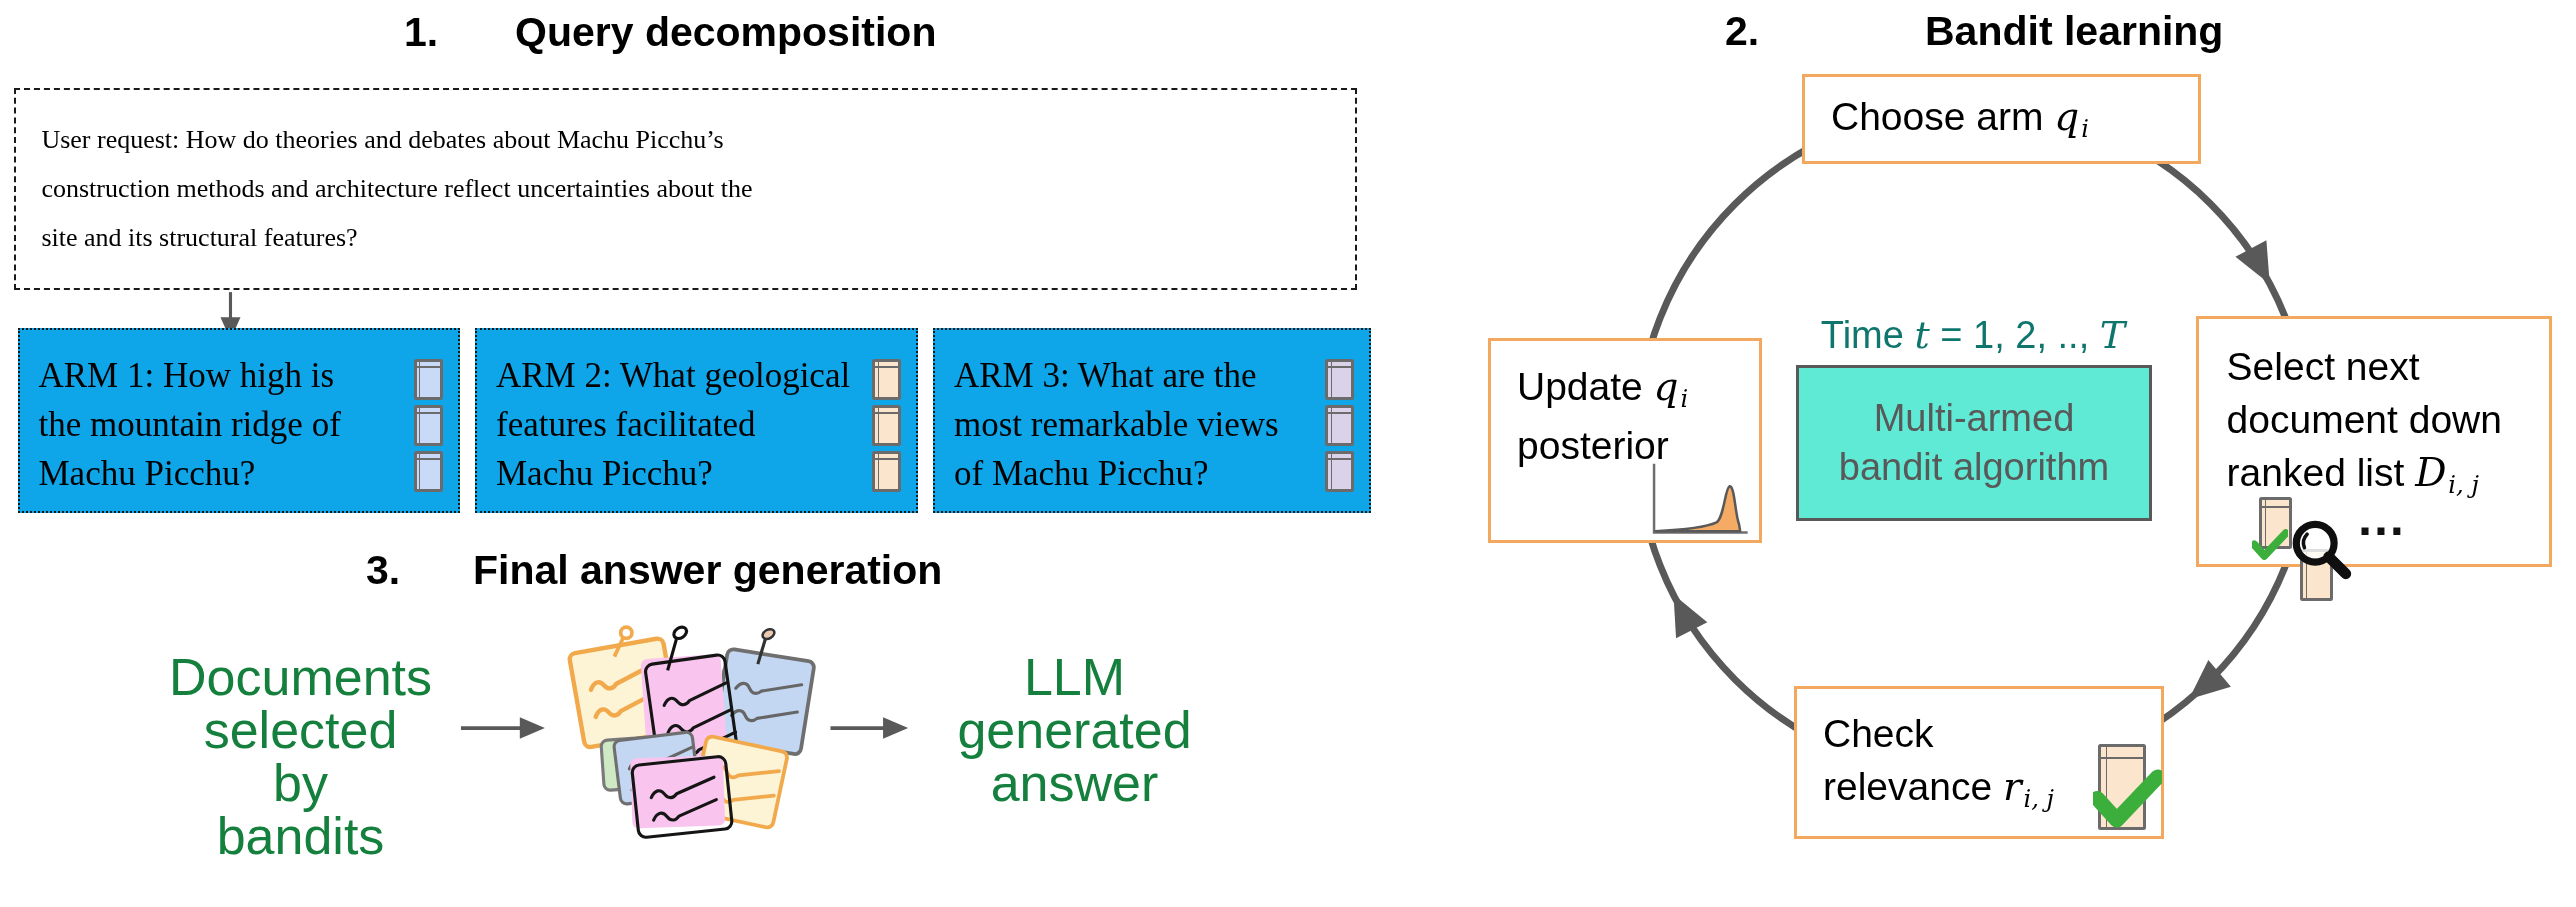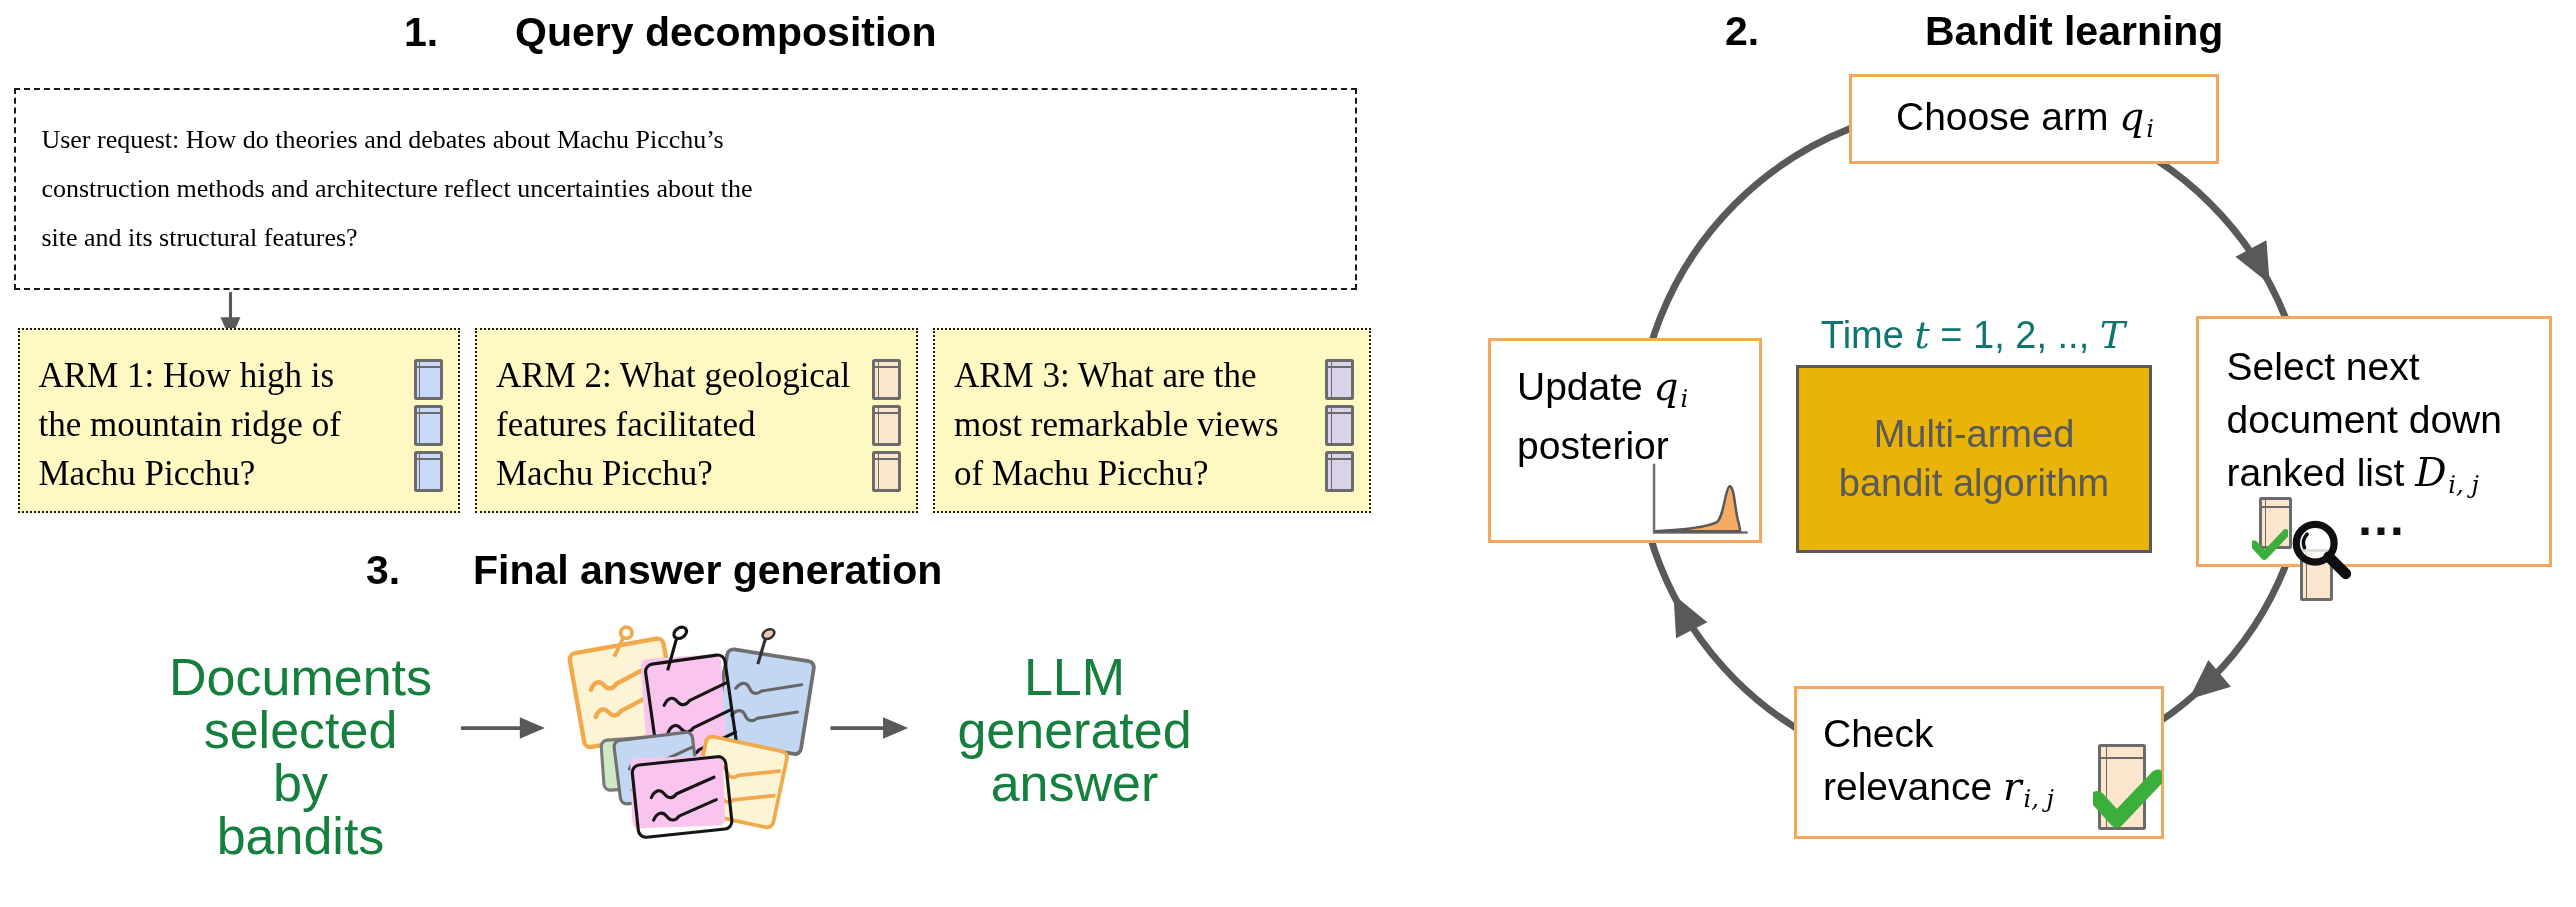"Choose arm qi" div.abs { margin-left: 47px -> none; padding-left: 44px -> 26px; width: 370px -> 399px }
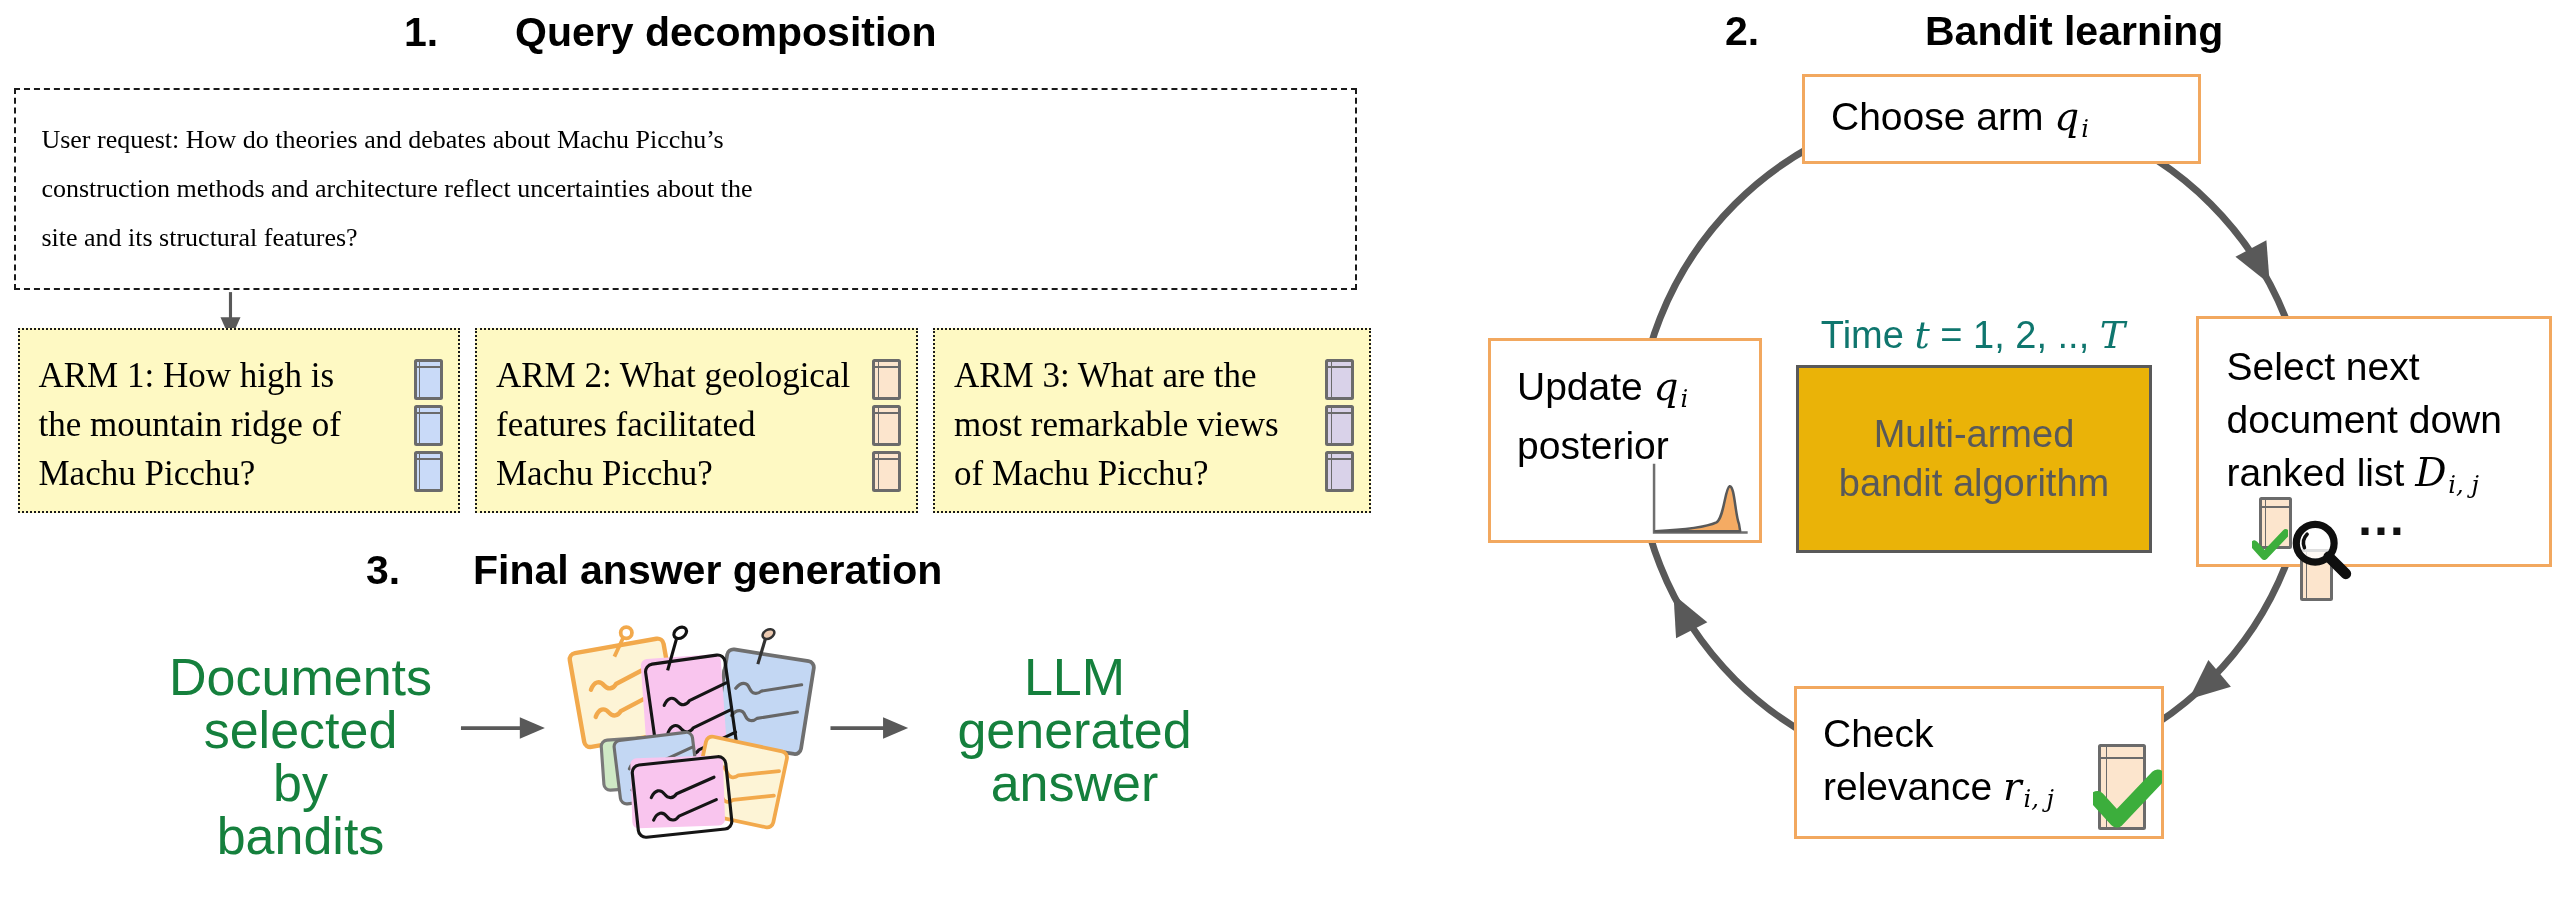"ARM 1: How high is" .arm-box { background: #fef9c3 -> #0ea5e9 }
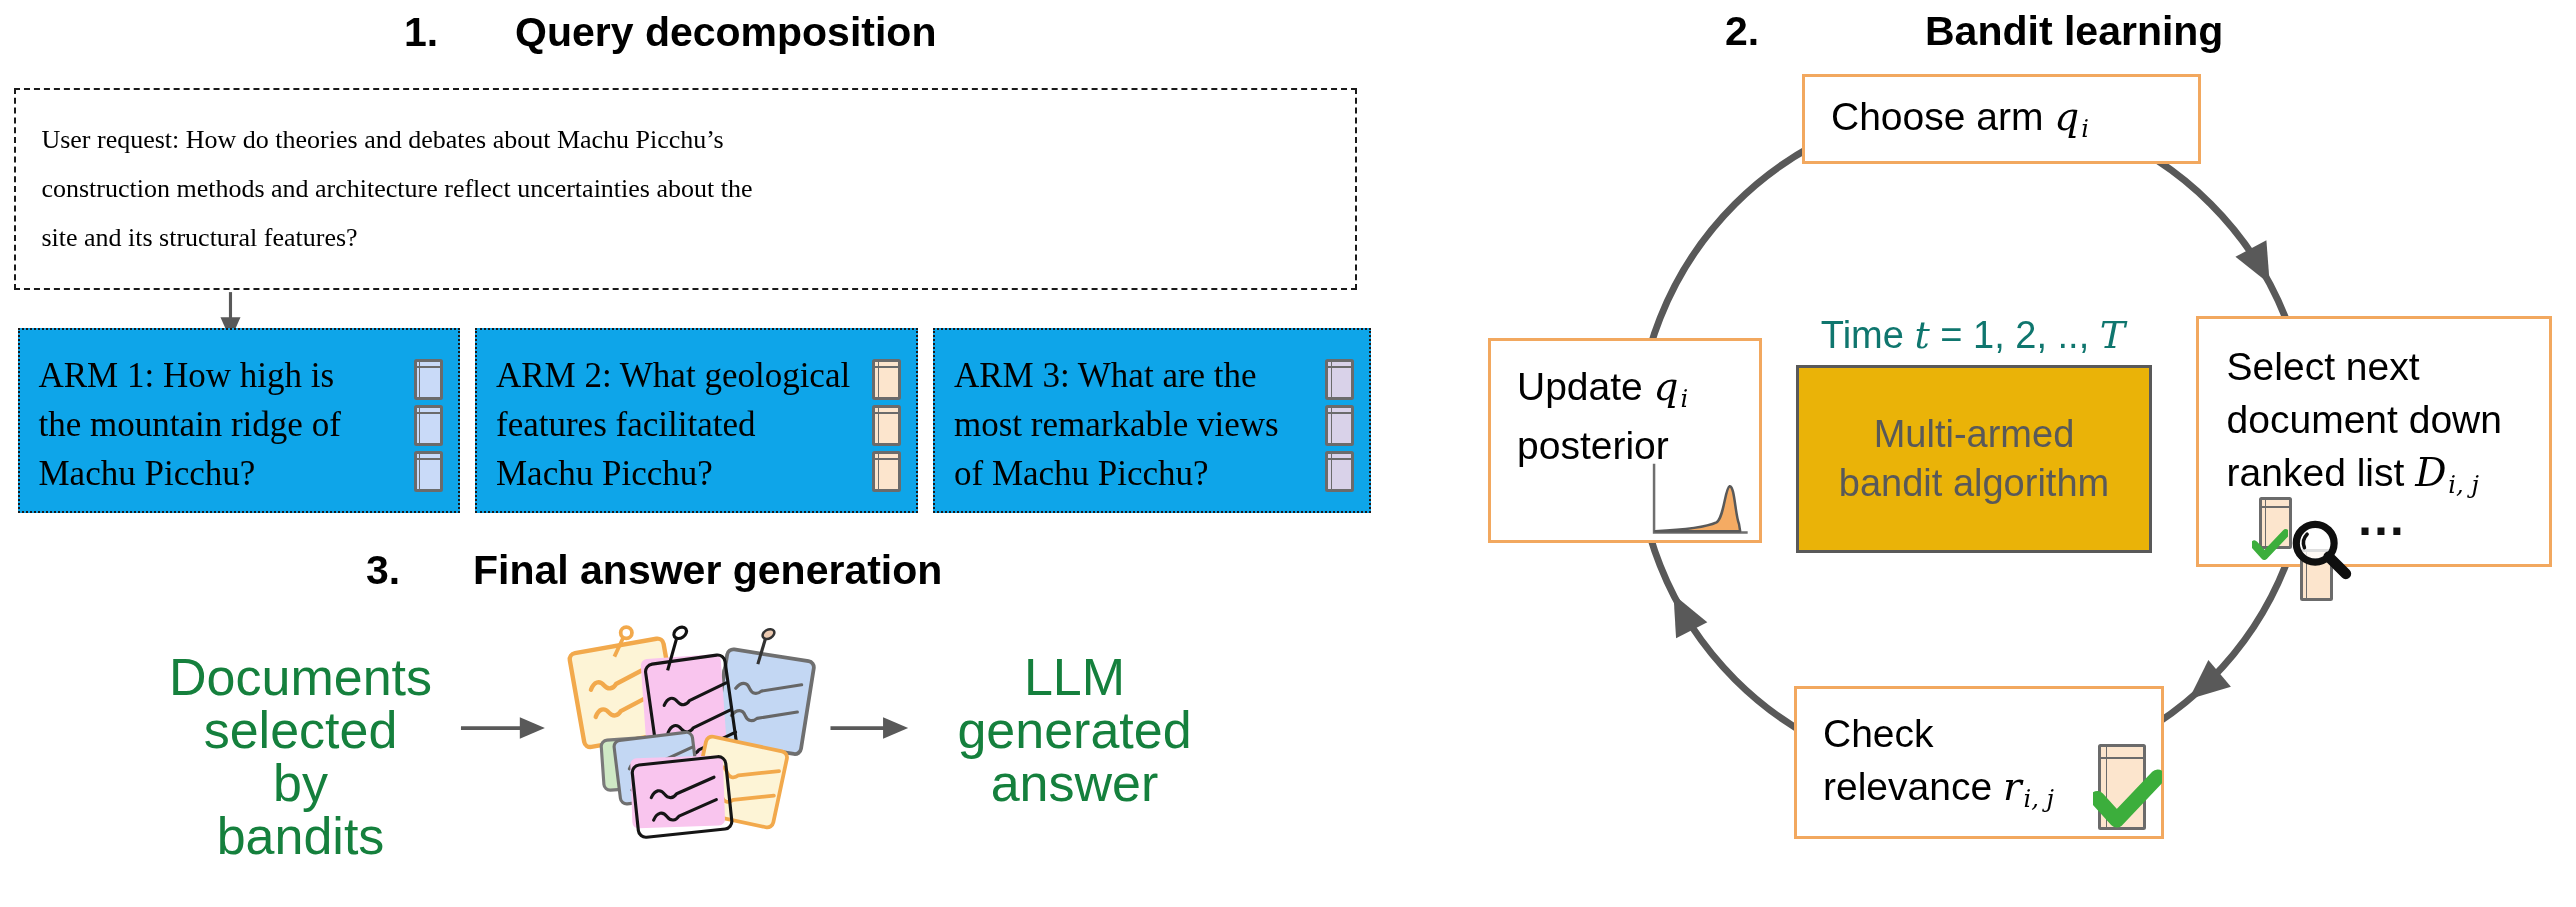"Multi-armed" .mab-box { background: #eab308 -> #5eead4; height: 188px -> 156px }
